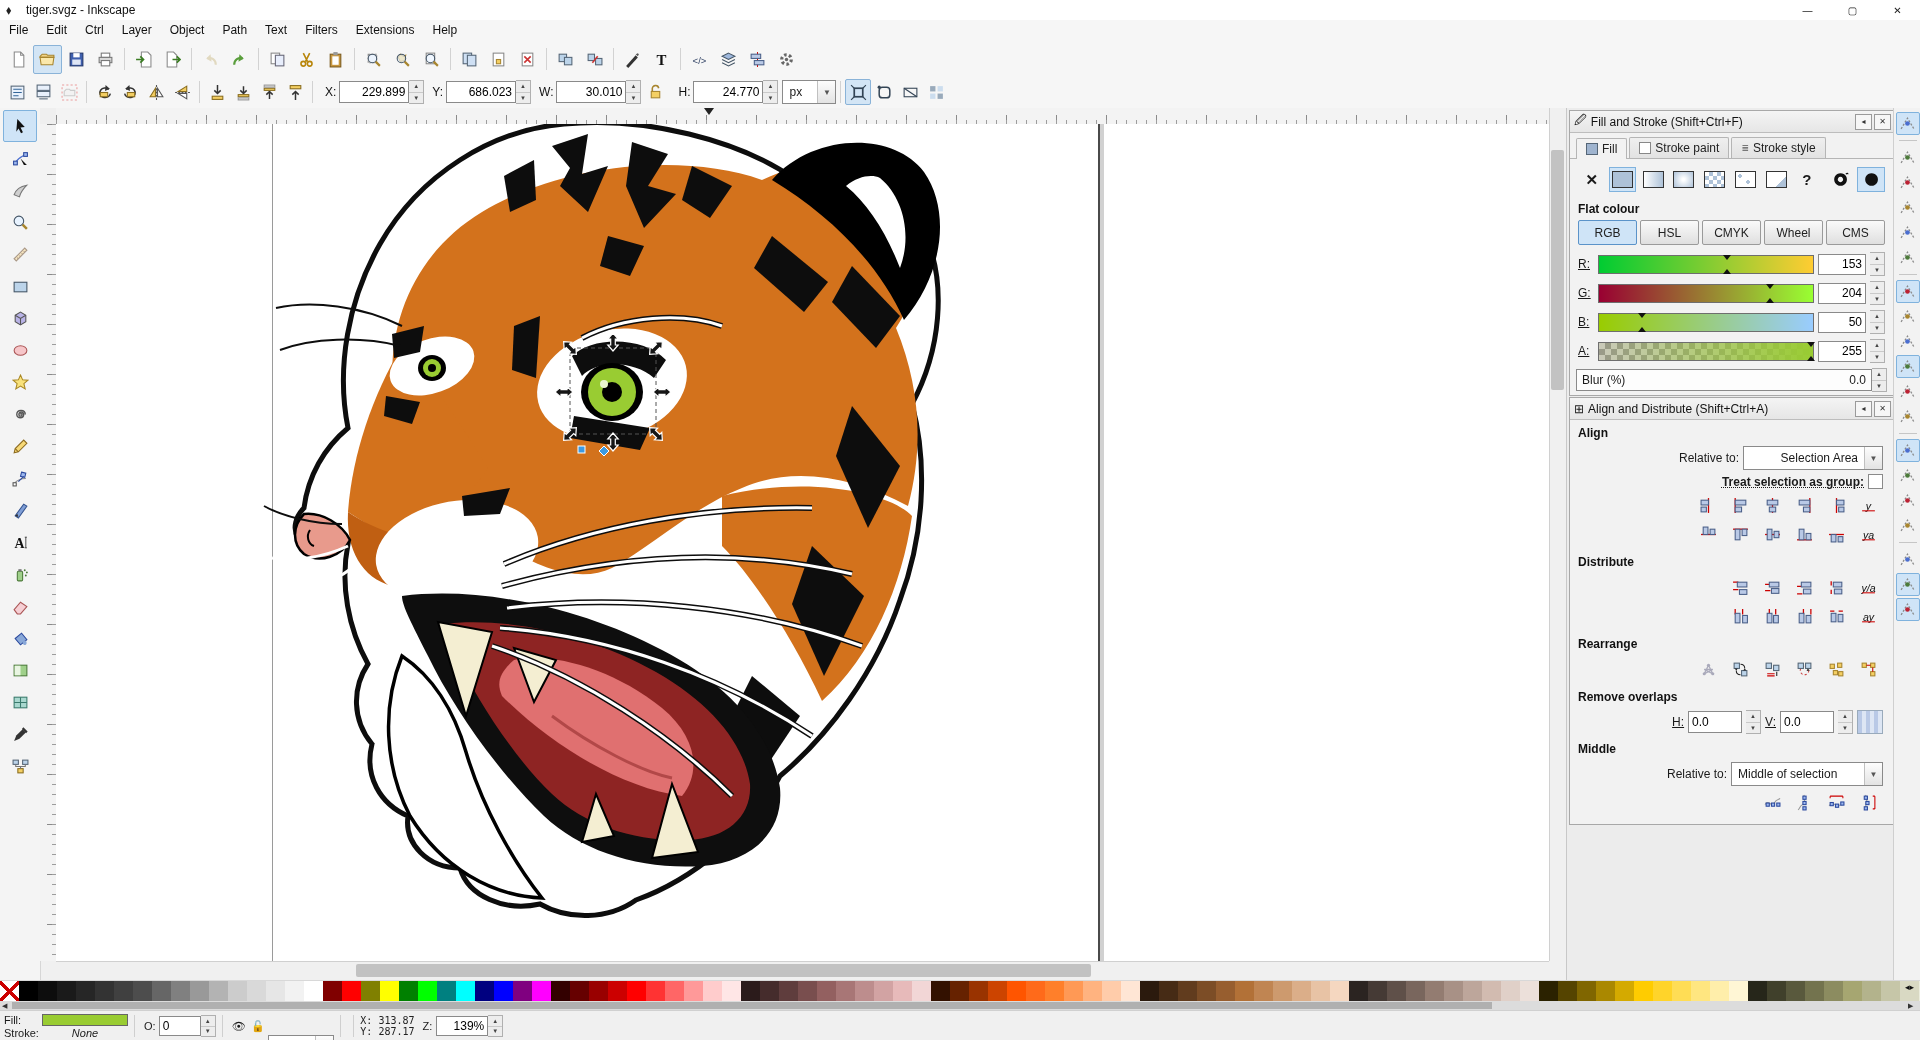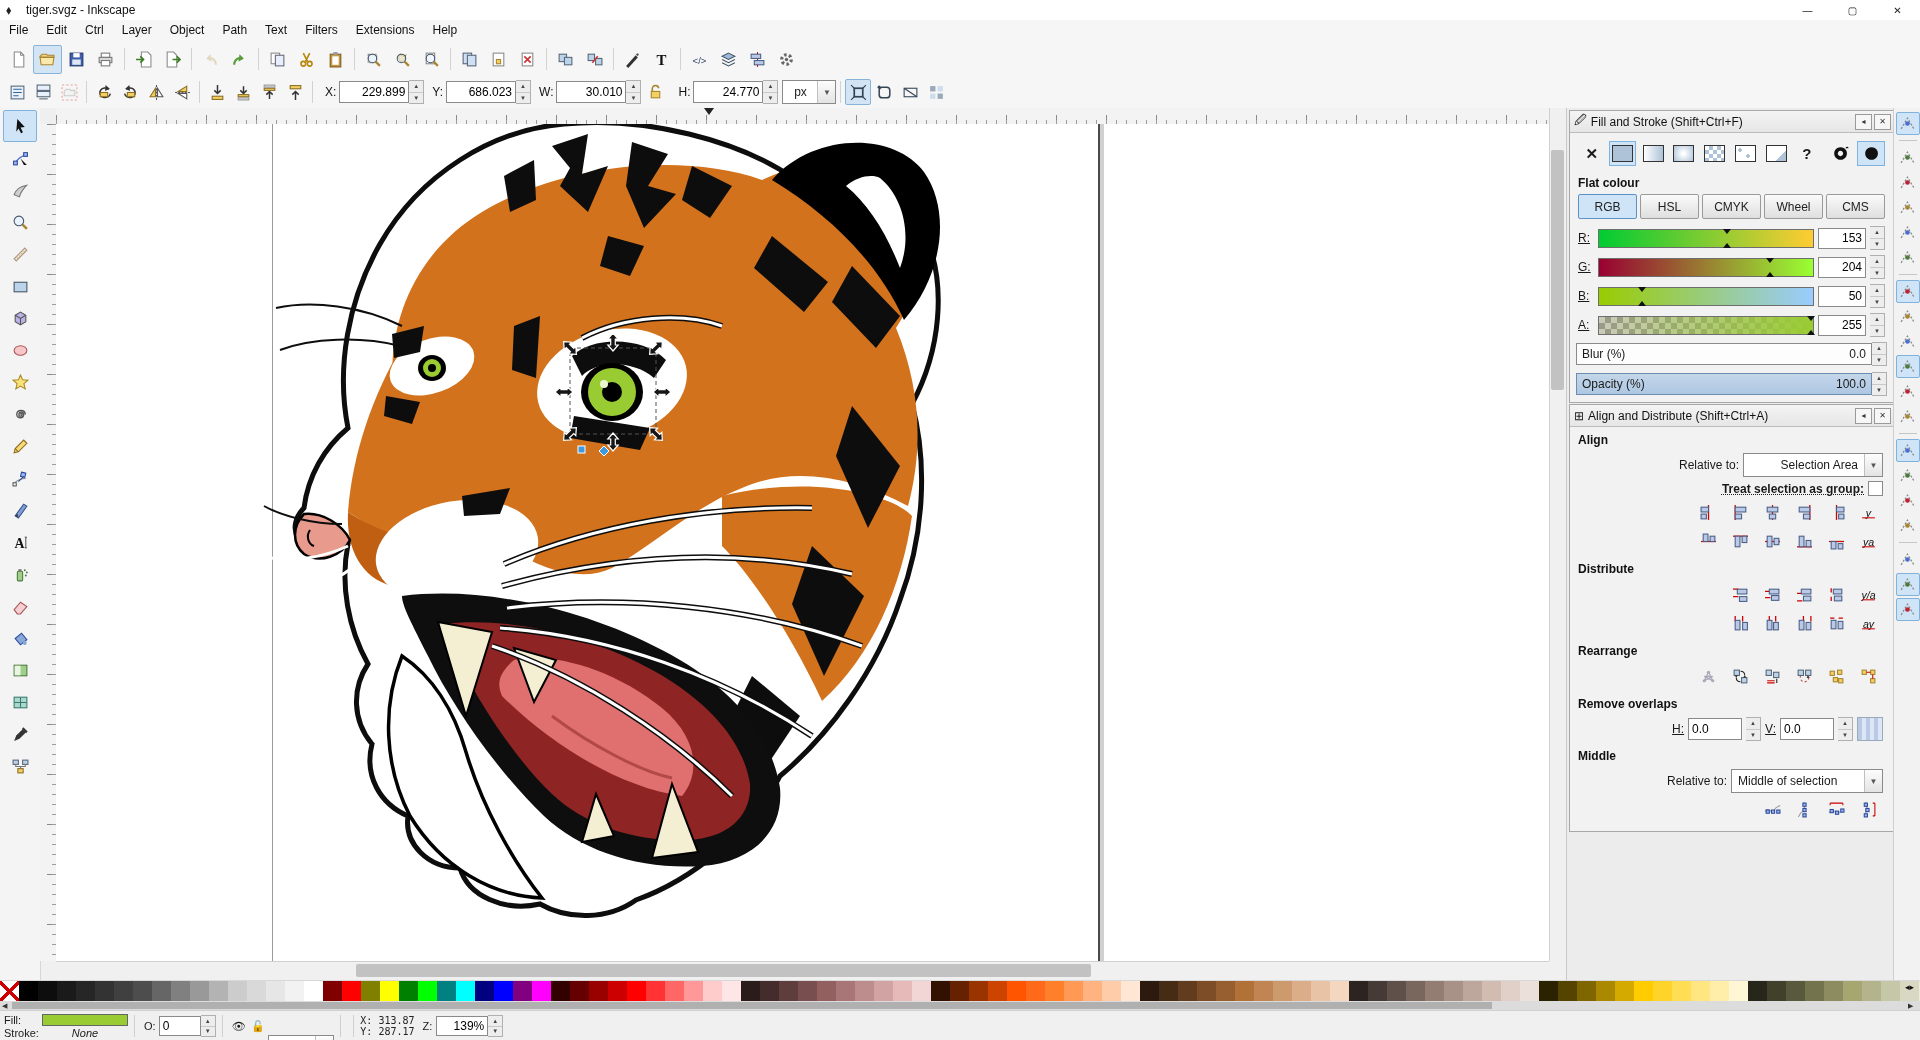"px" div.wsel { text-align: center -> none }
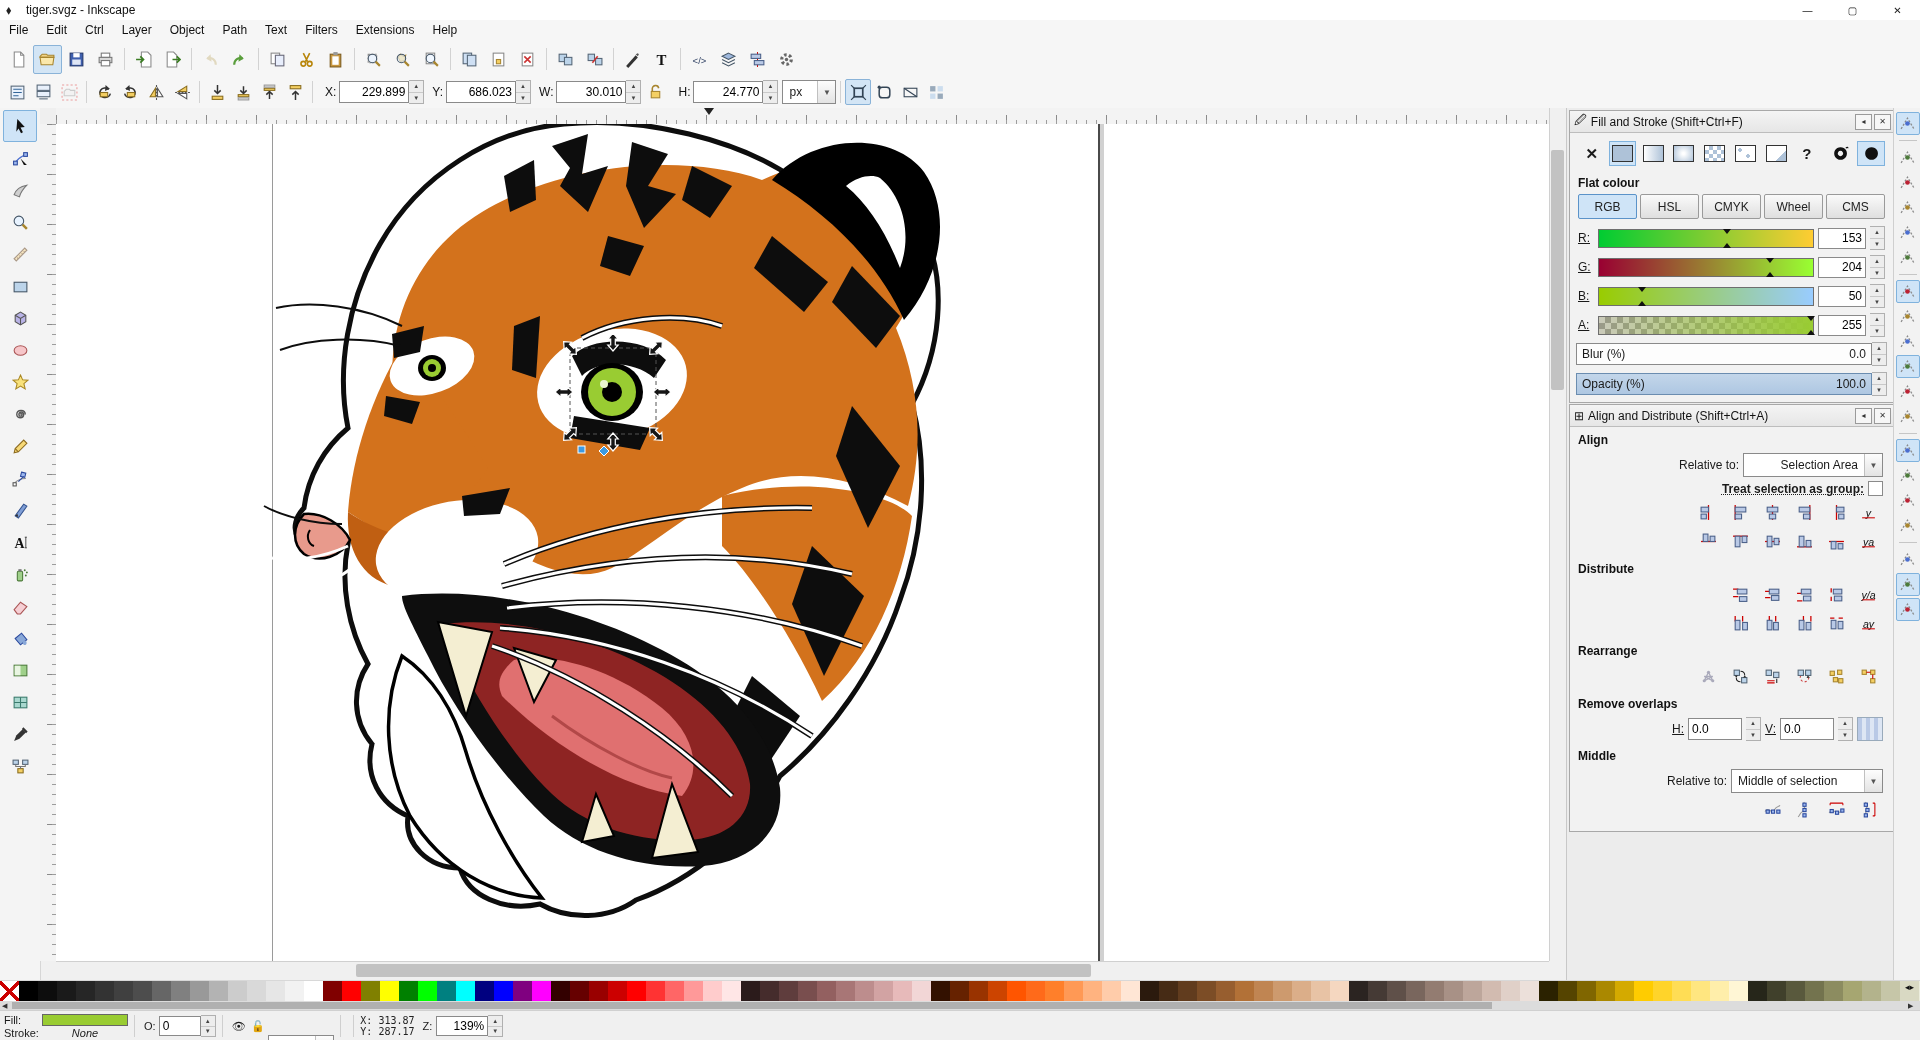"Fill" div.tabsrow { html: none -> <div> <span> <span></span> <span>Fill</span> </span> <span> <span></span> <span>Stroke paint</span> </span> <span> <span>≣</span> <span>Stroke style</span> </span> </div> }
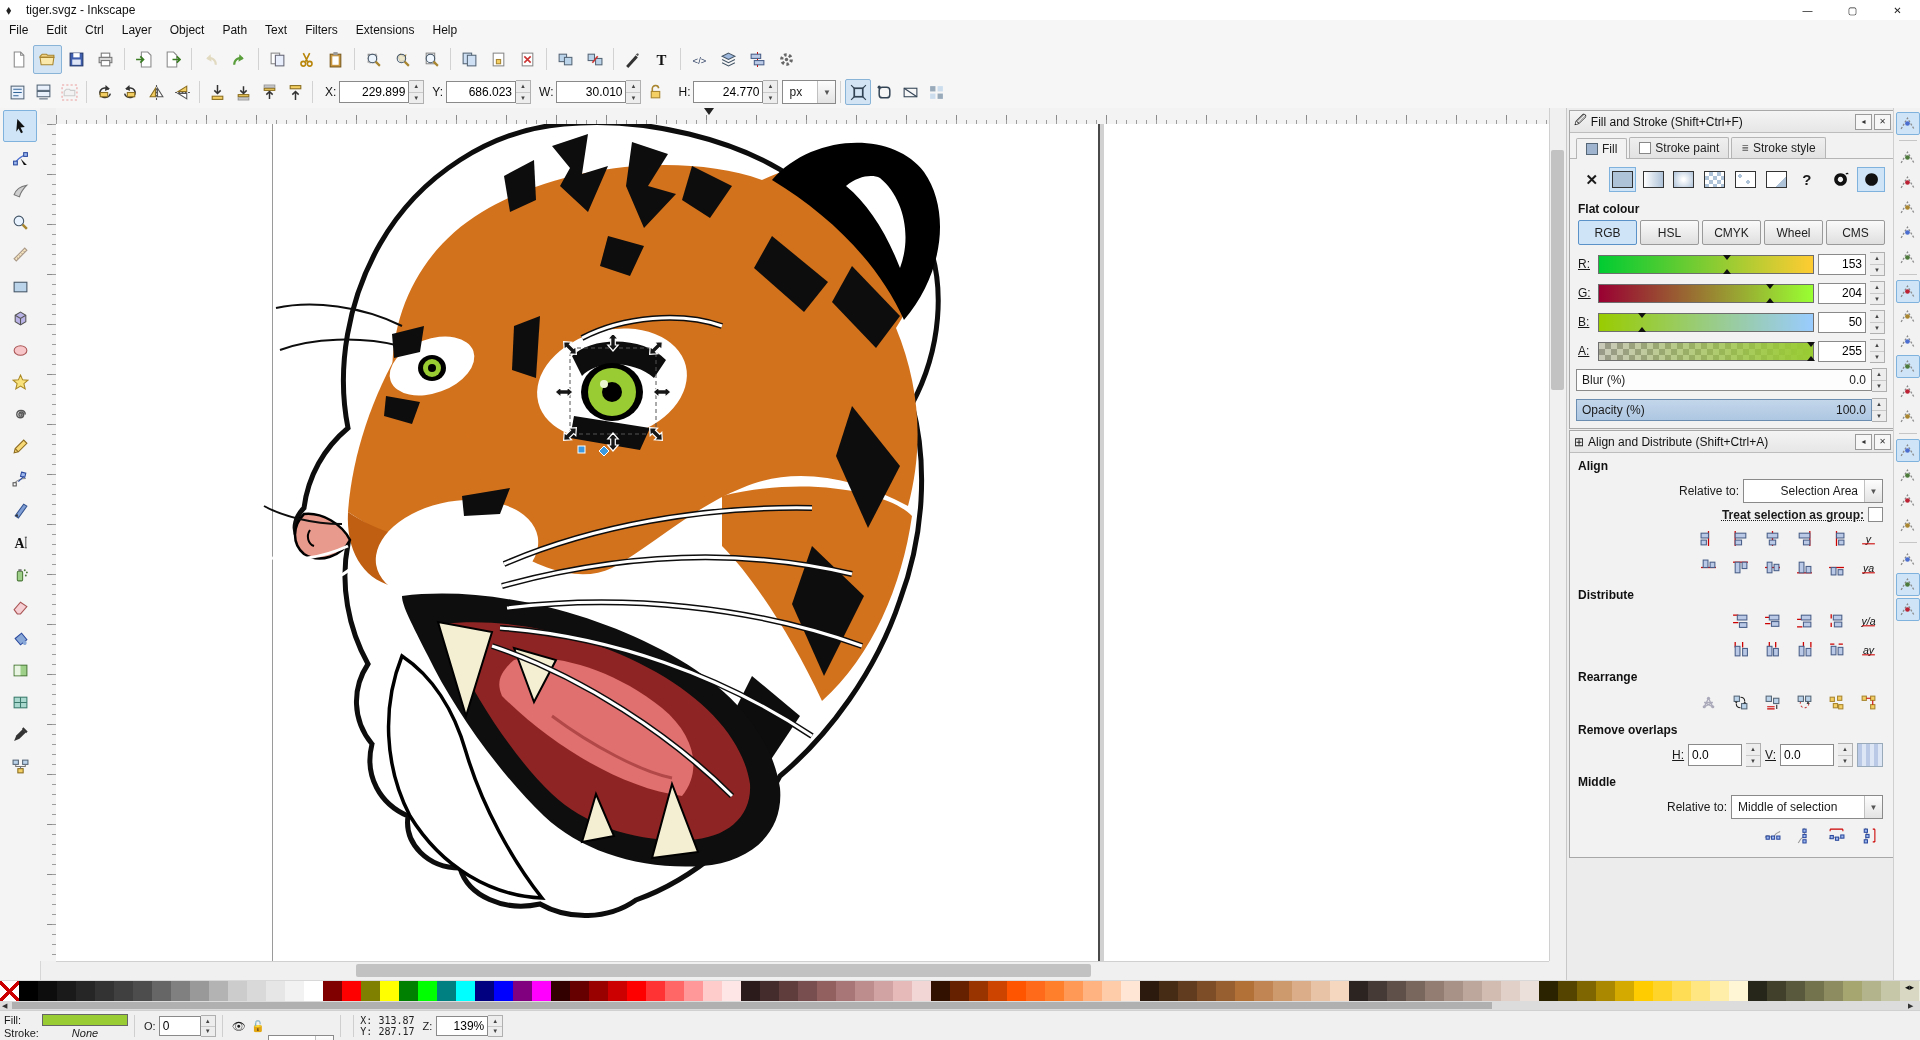"Opacity (%)" div.blurrow { html: <div> <div> <span>Opacity (%)</span> <span>100.0</span> </div> <div> <span>▲</span> <span>▼</span> </div> </div> -> none }
